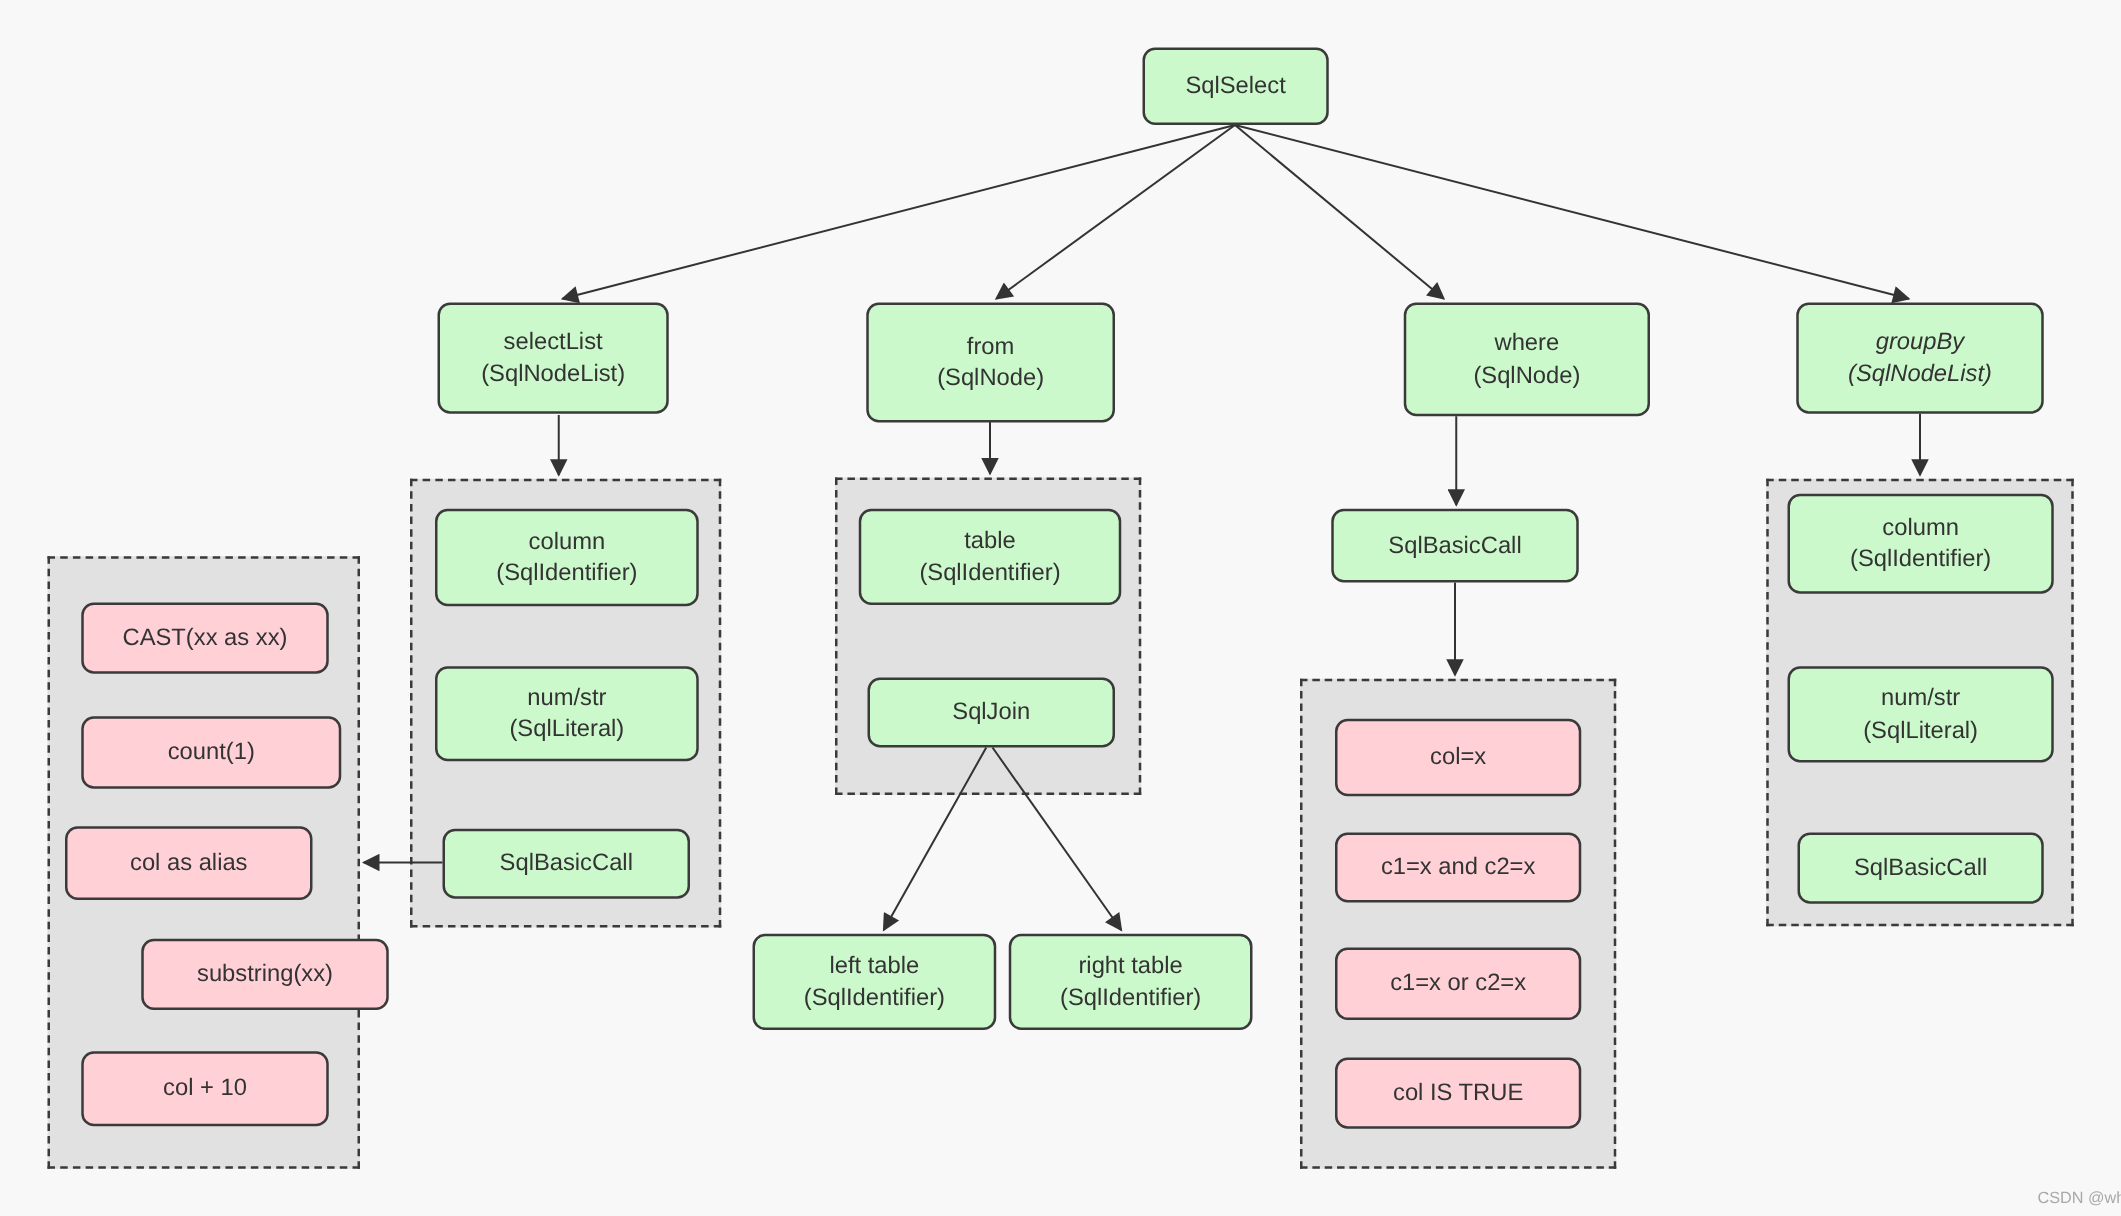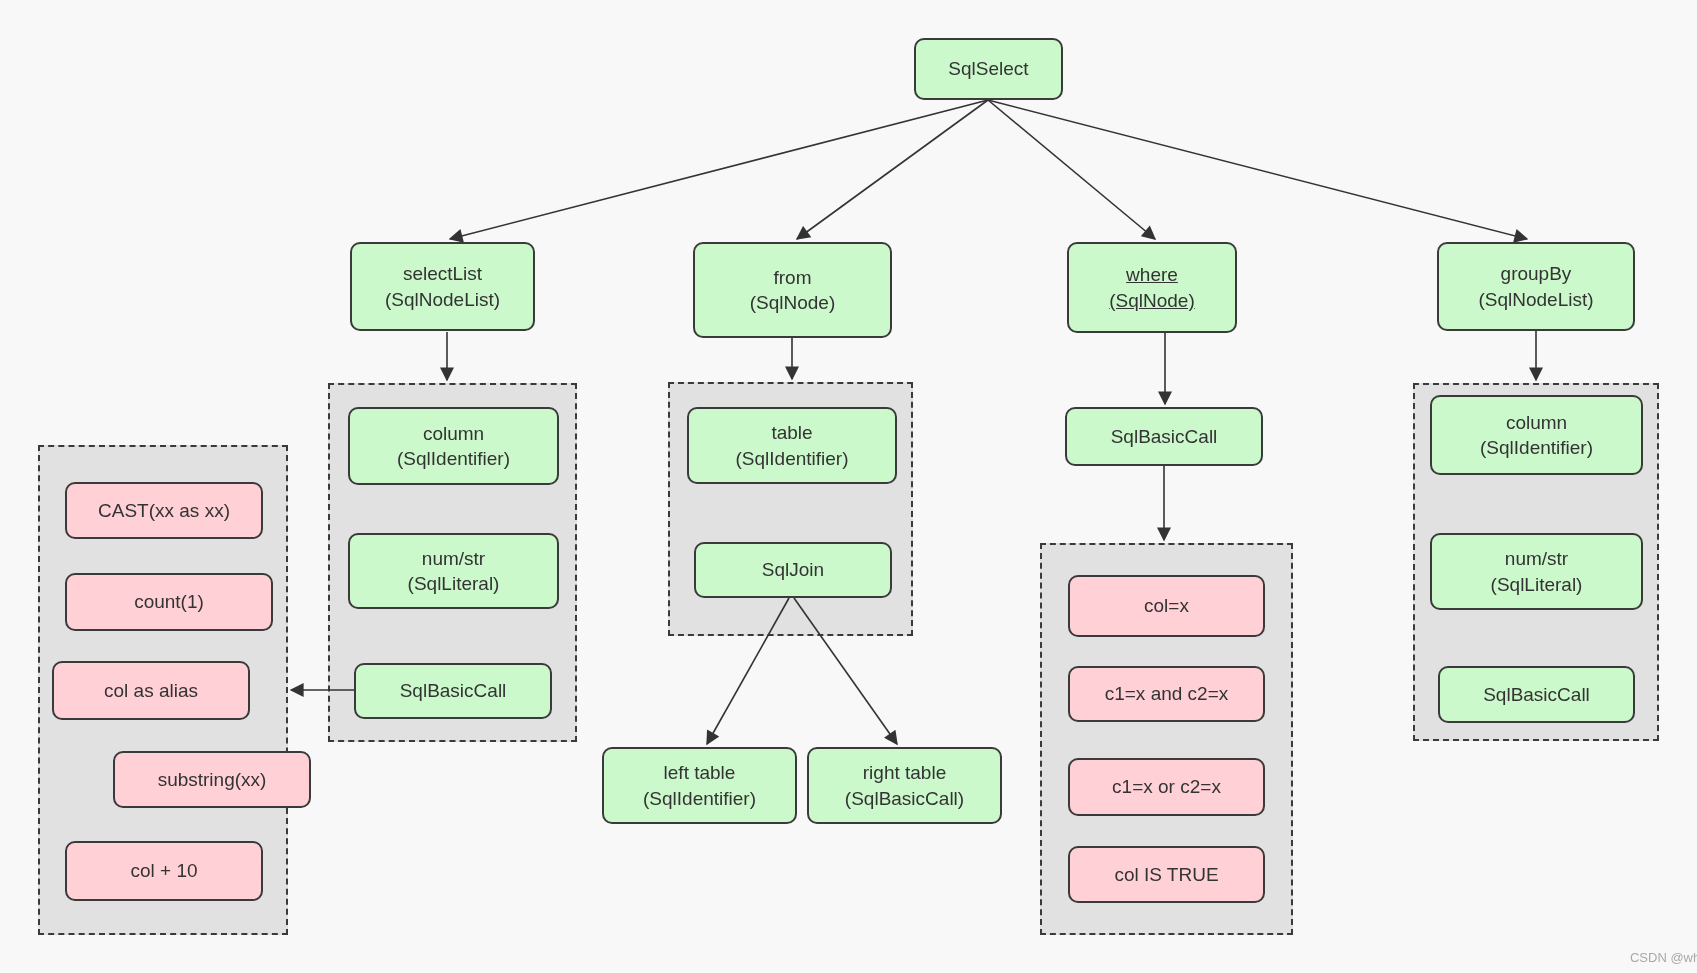"where" div.node { left: 1067px -> 1123px; text-decoration: underline -> none; width: 170px -> 197px }
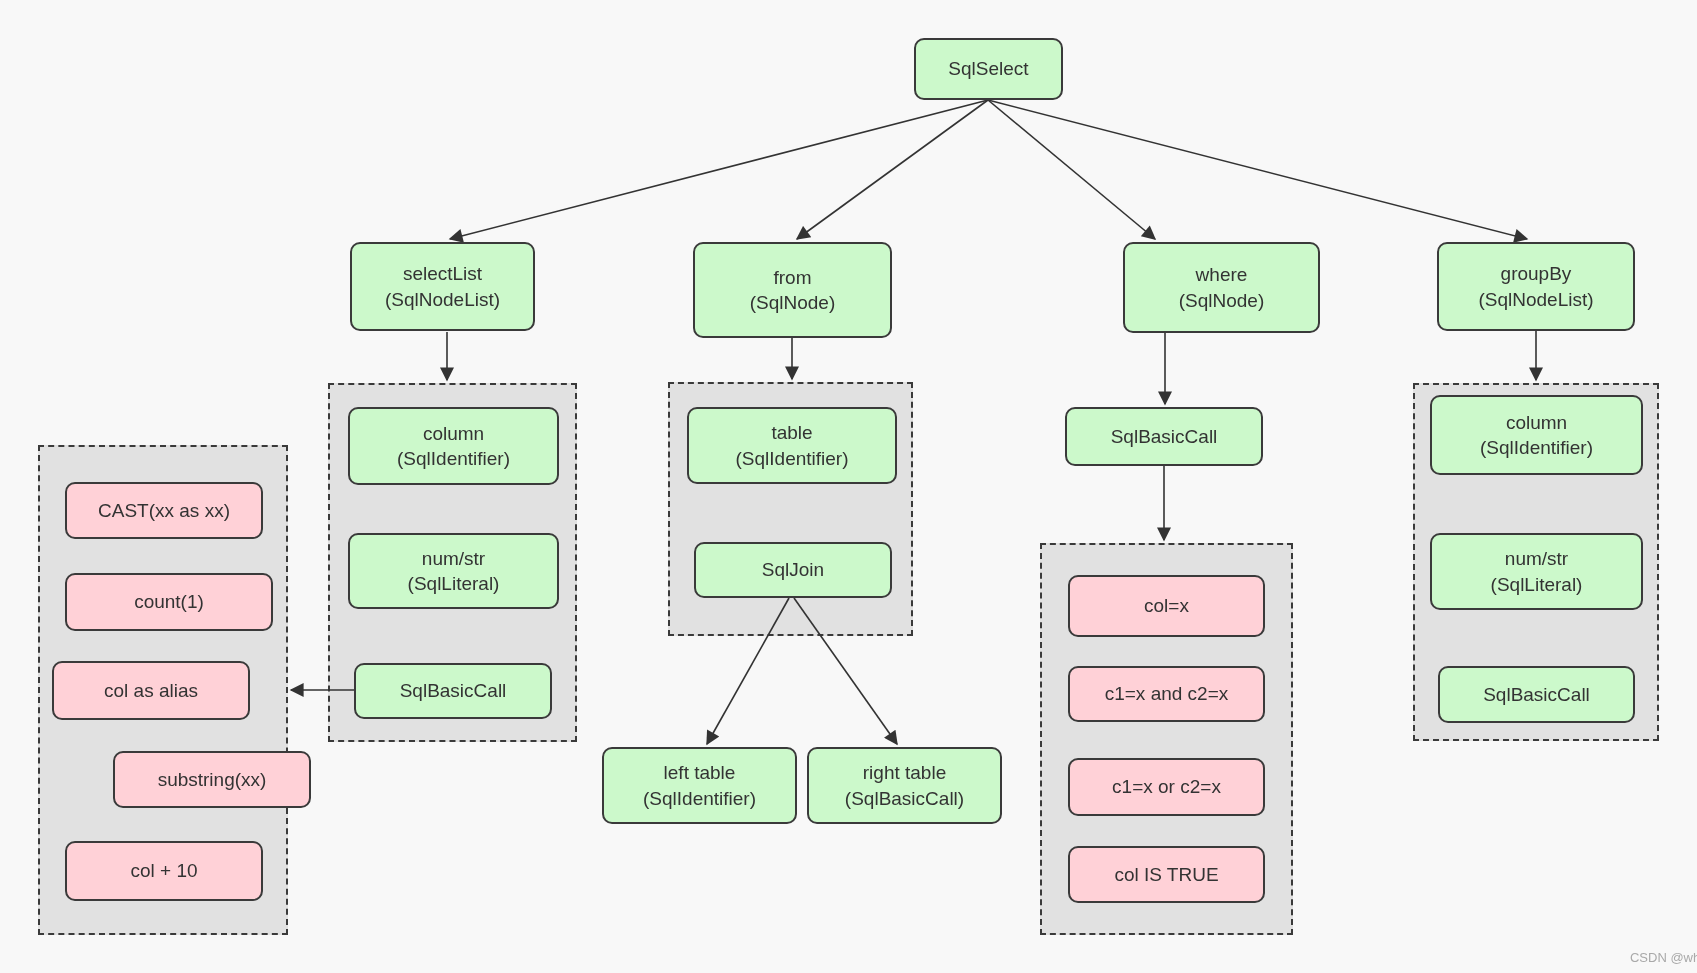"groupBy" div.node { font-style: none -> italic }
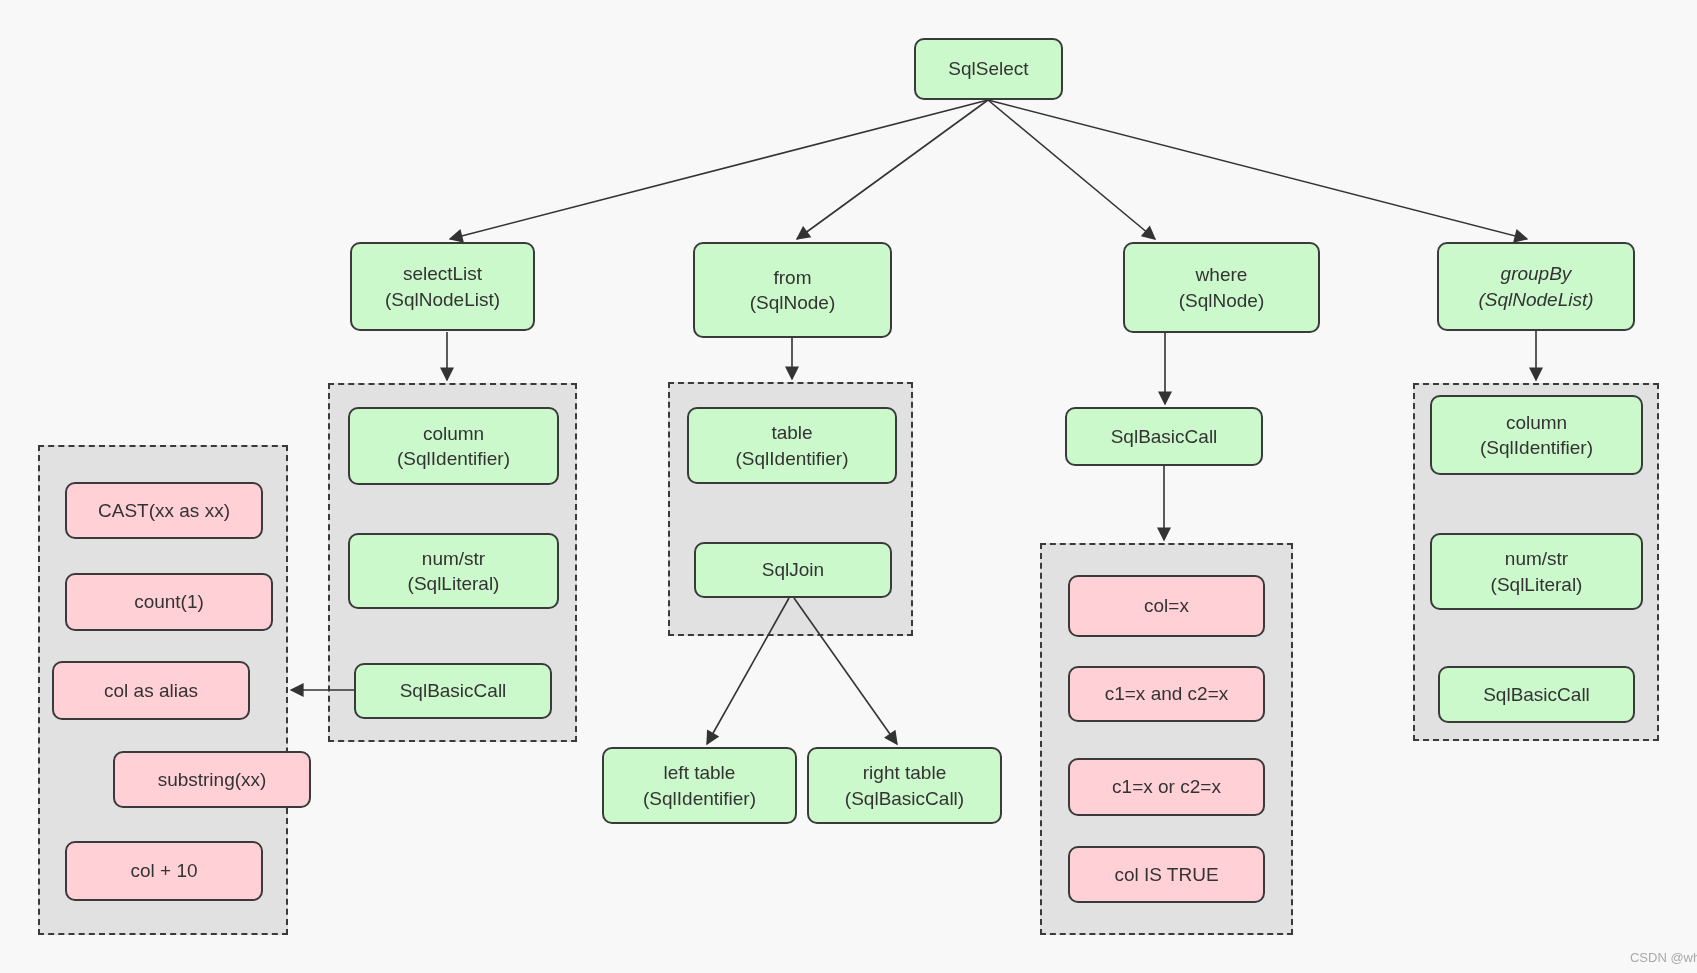"right table" div.node { text: SqlBasicCall -> SqlIdentifier }
